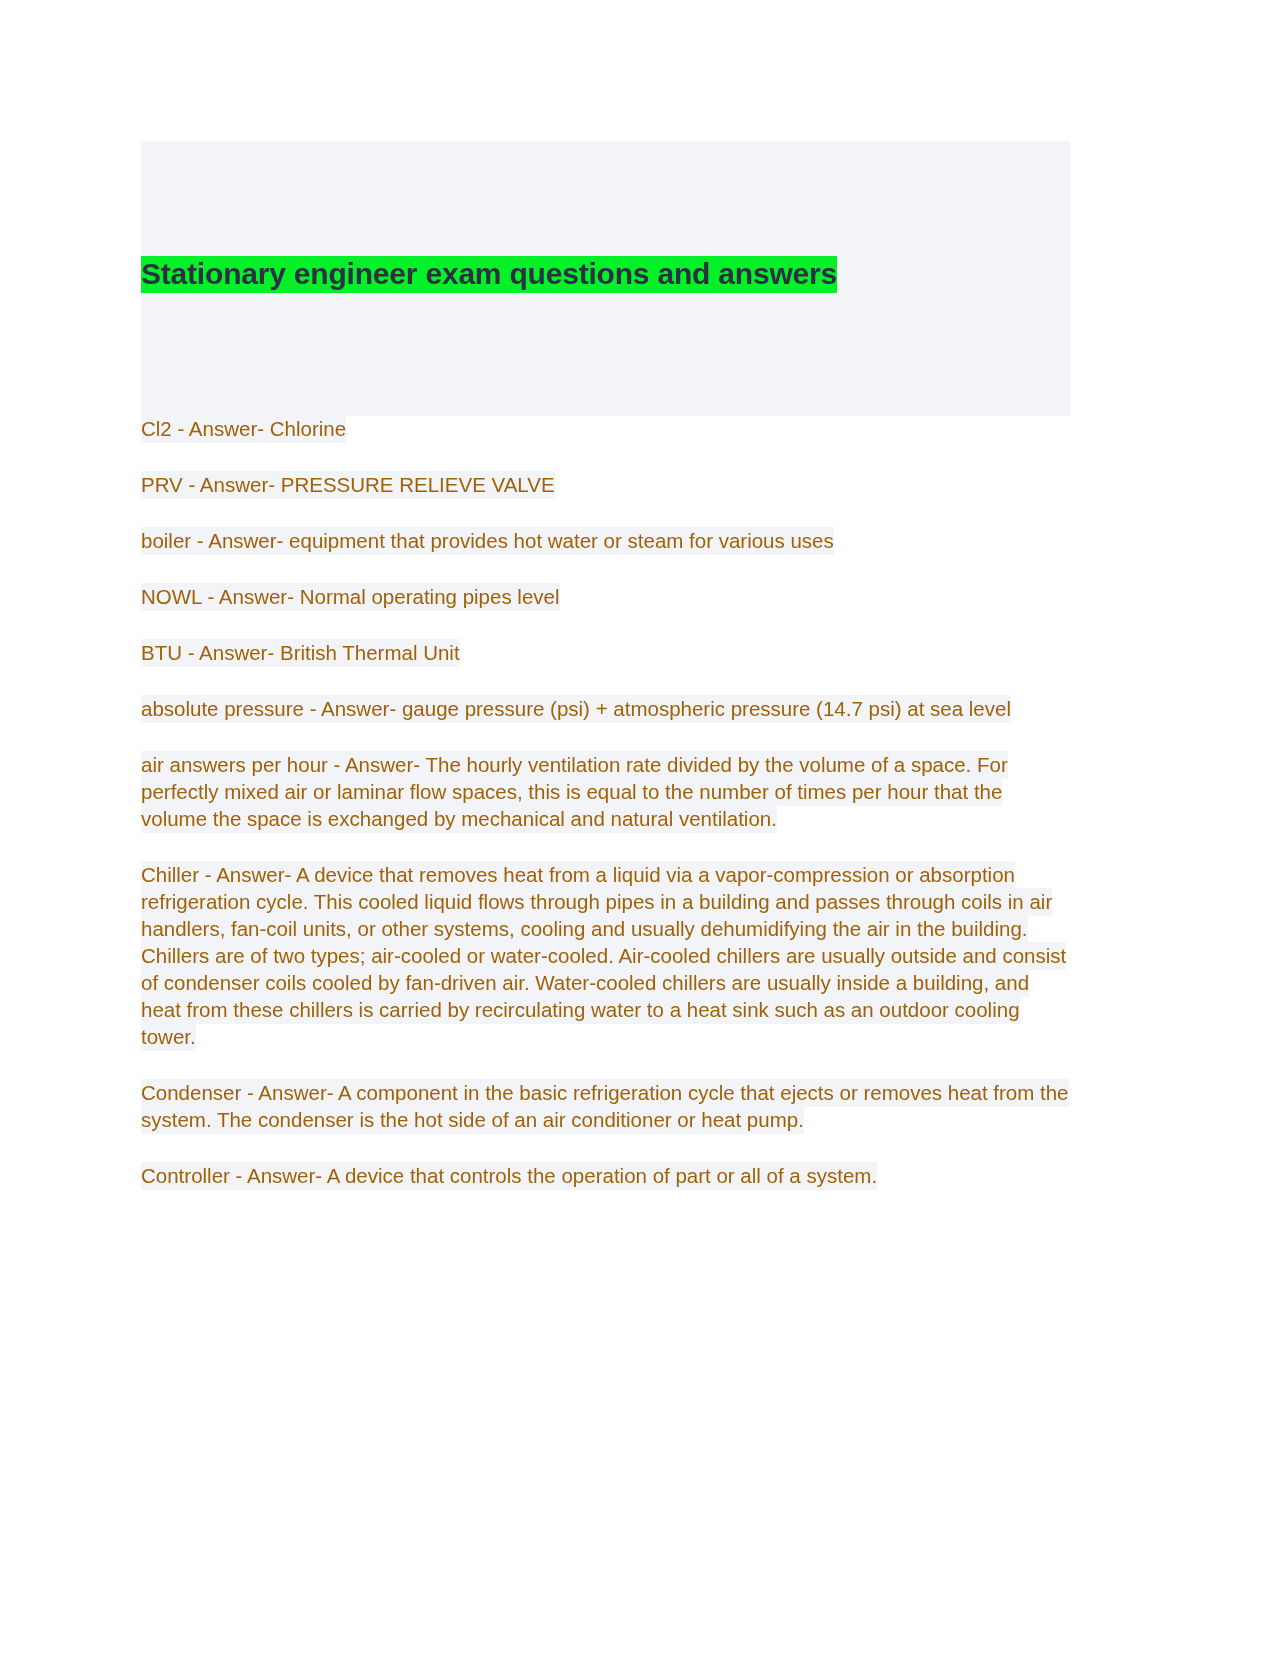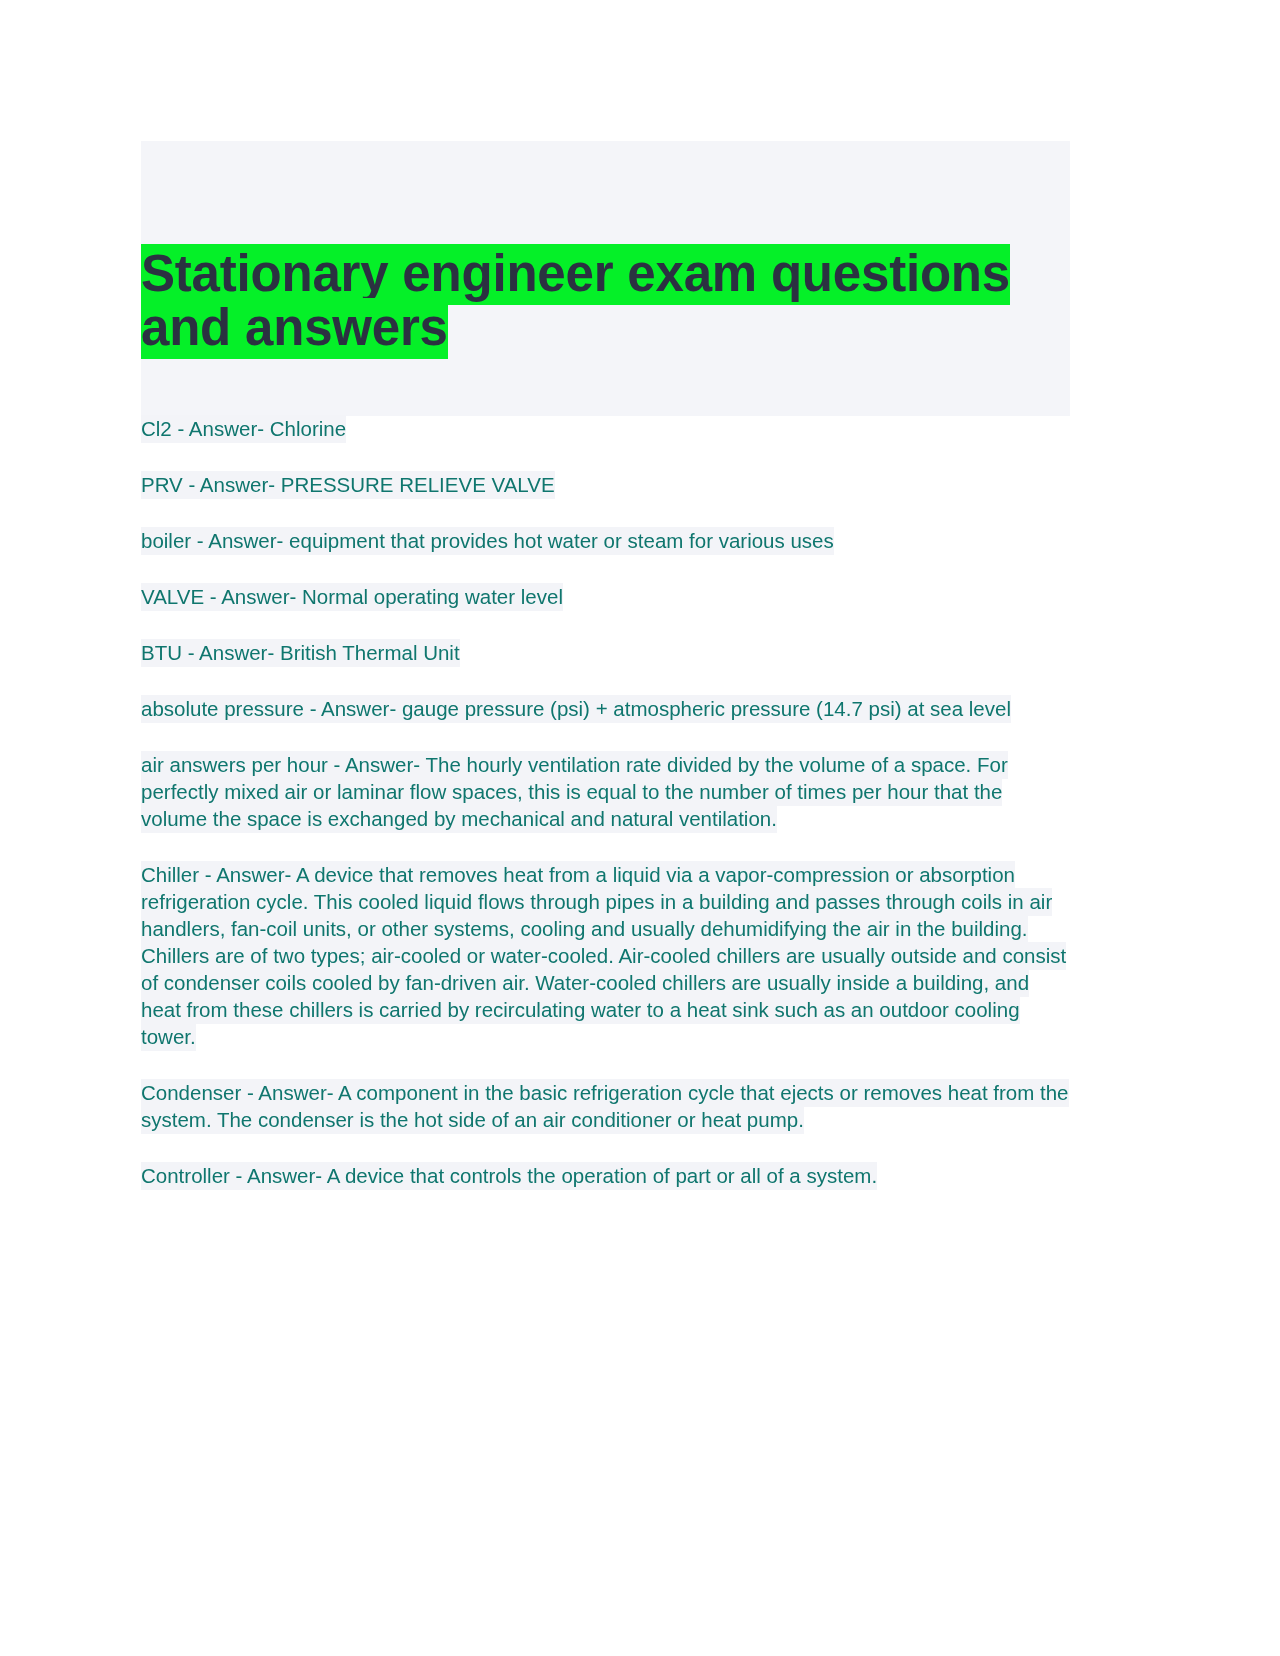"Stationary engineer exam questions and" .doc-title { font-size: 51px -> 30px }
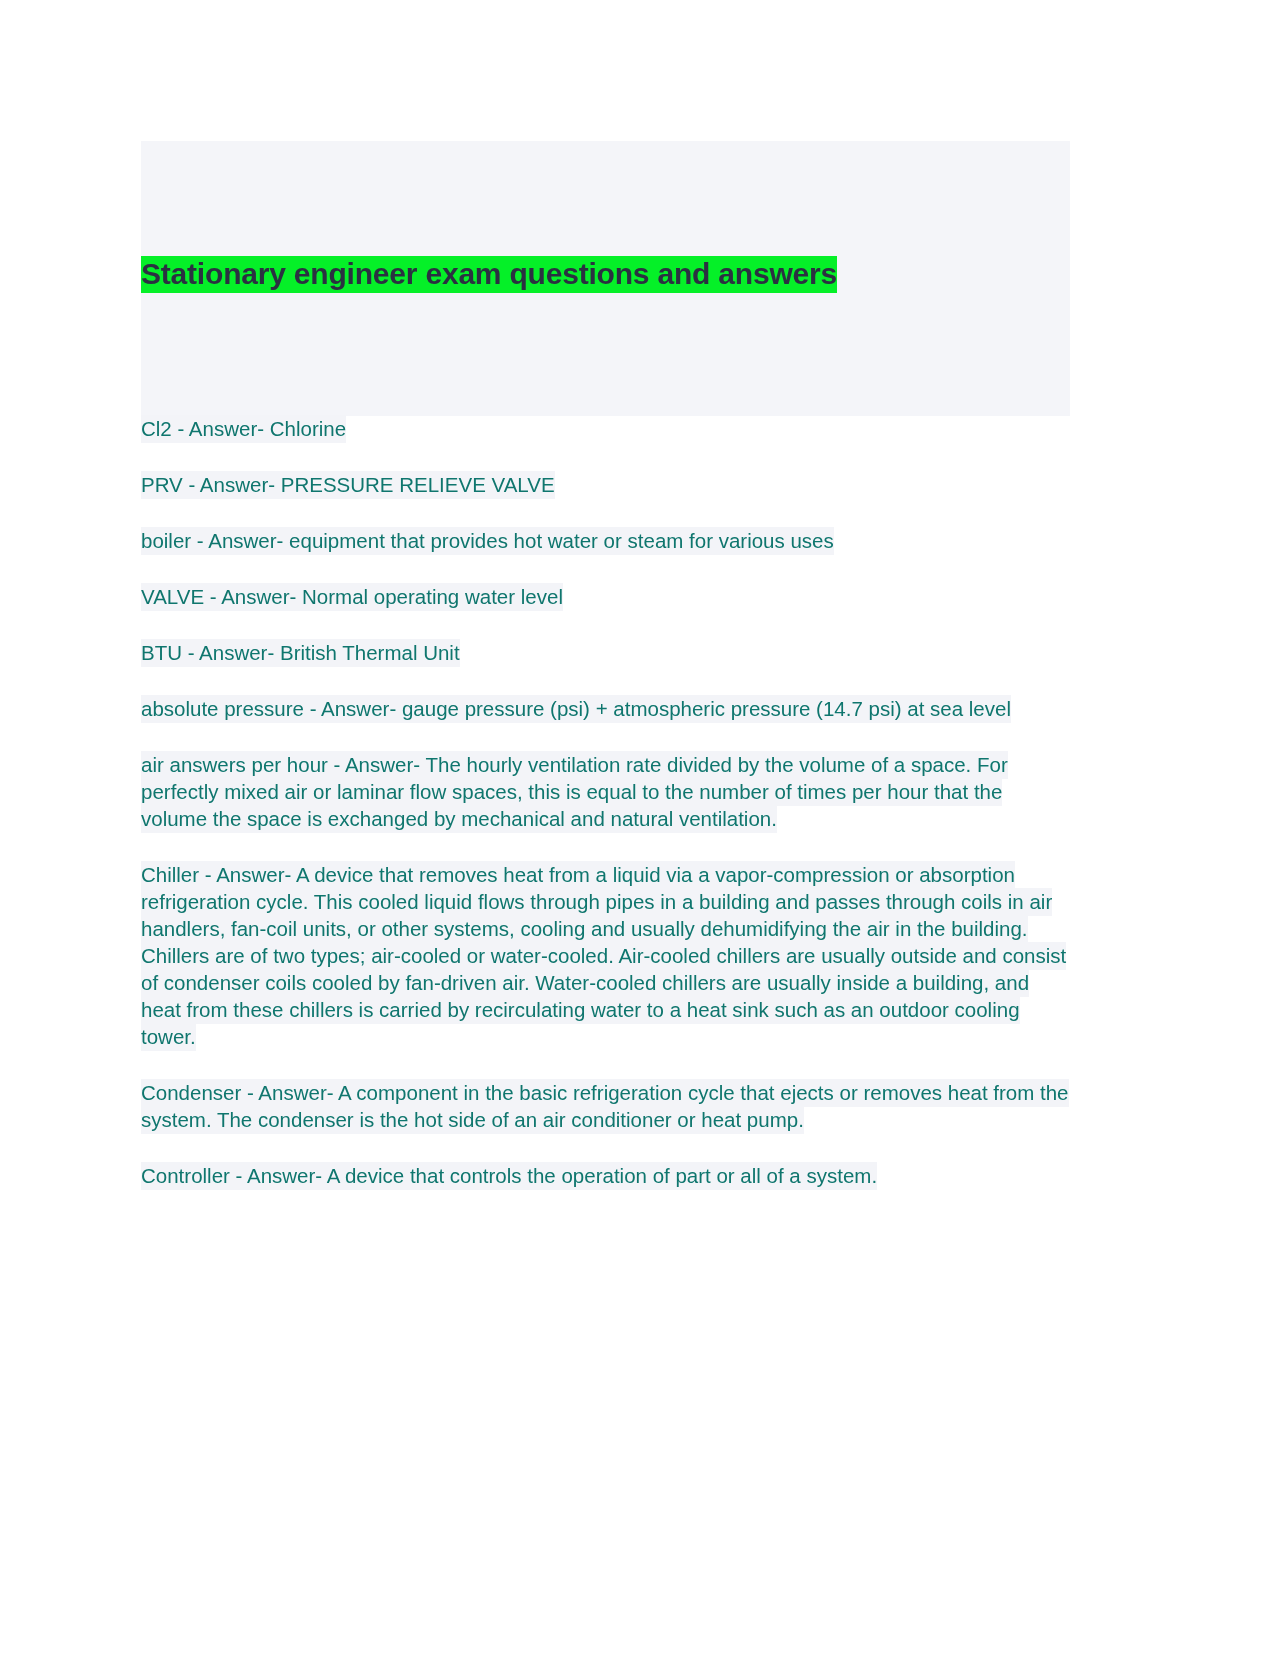"Cl2 - Answer- Chlorine" .entry { color: #0f766e -> #a16207 }
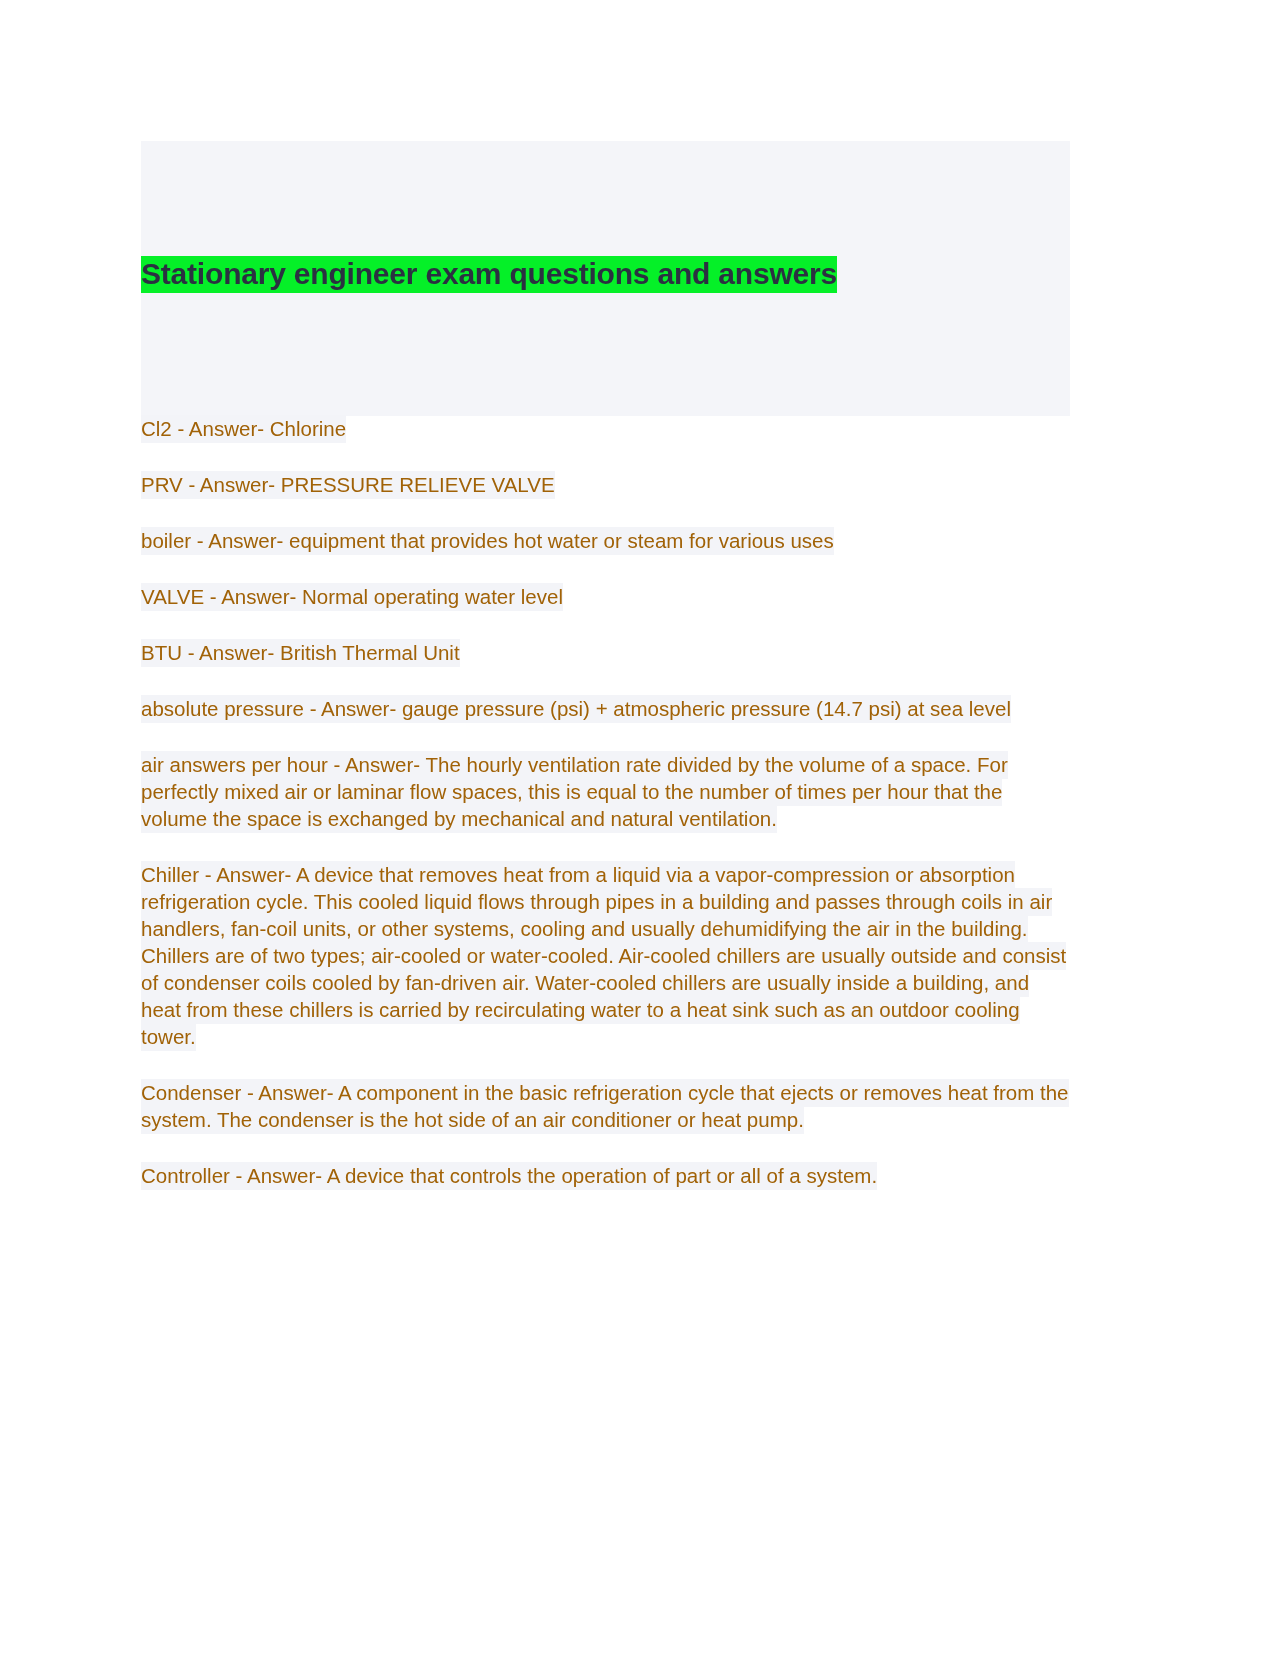"VALVE - Answer- Normal operating" span.hlt { text: VALVE - Answer- Normal operating water -> NOWL - Answer- Normal operating pipes }
